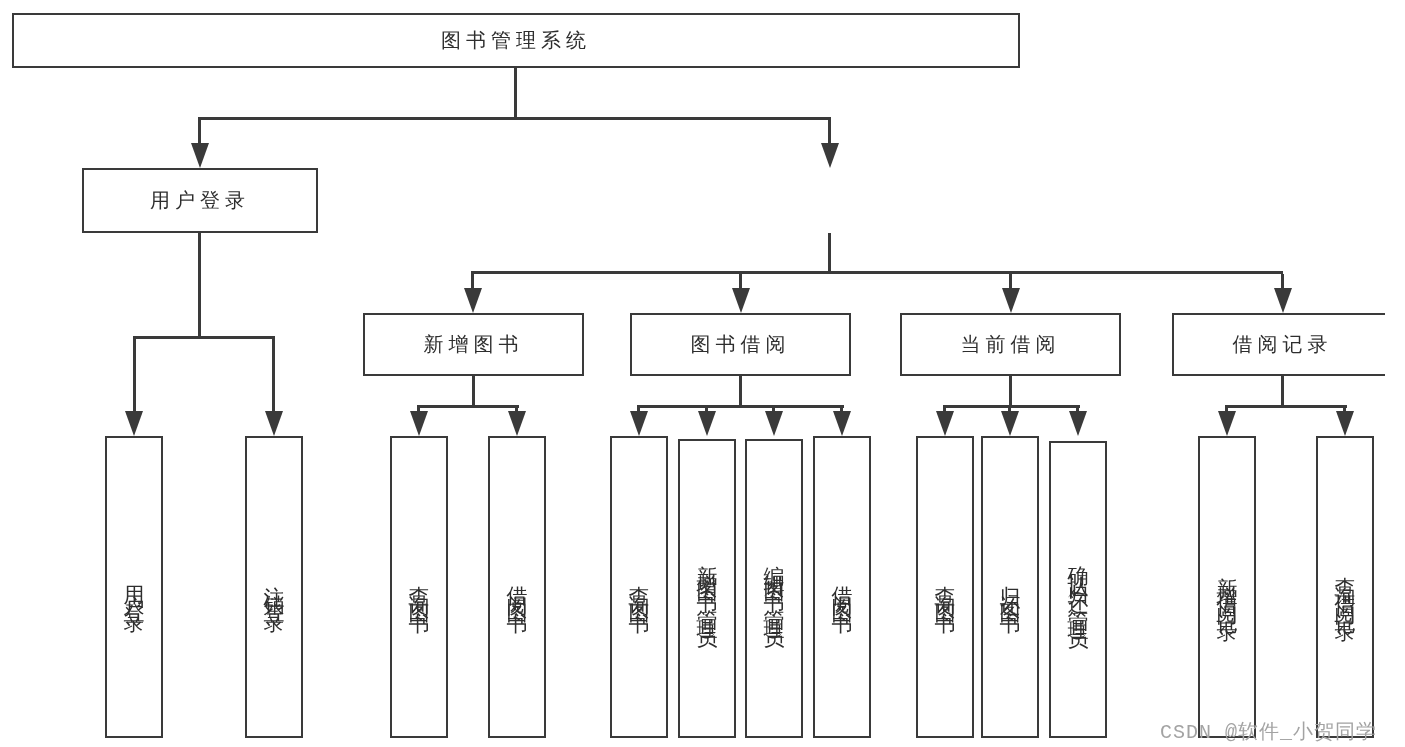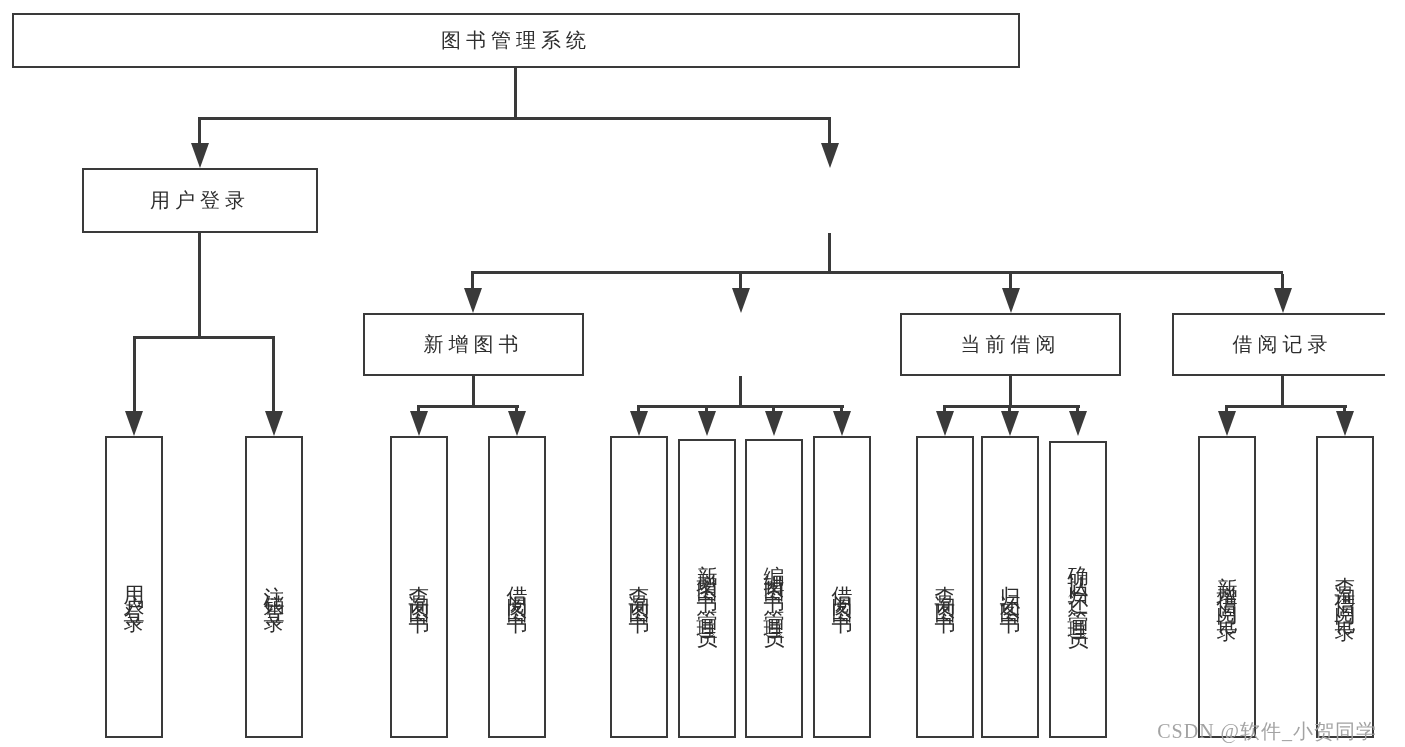"图书借阅" div.box { html: none -> <div> <span>图书借阅</span> </div> }
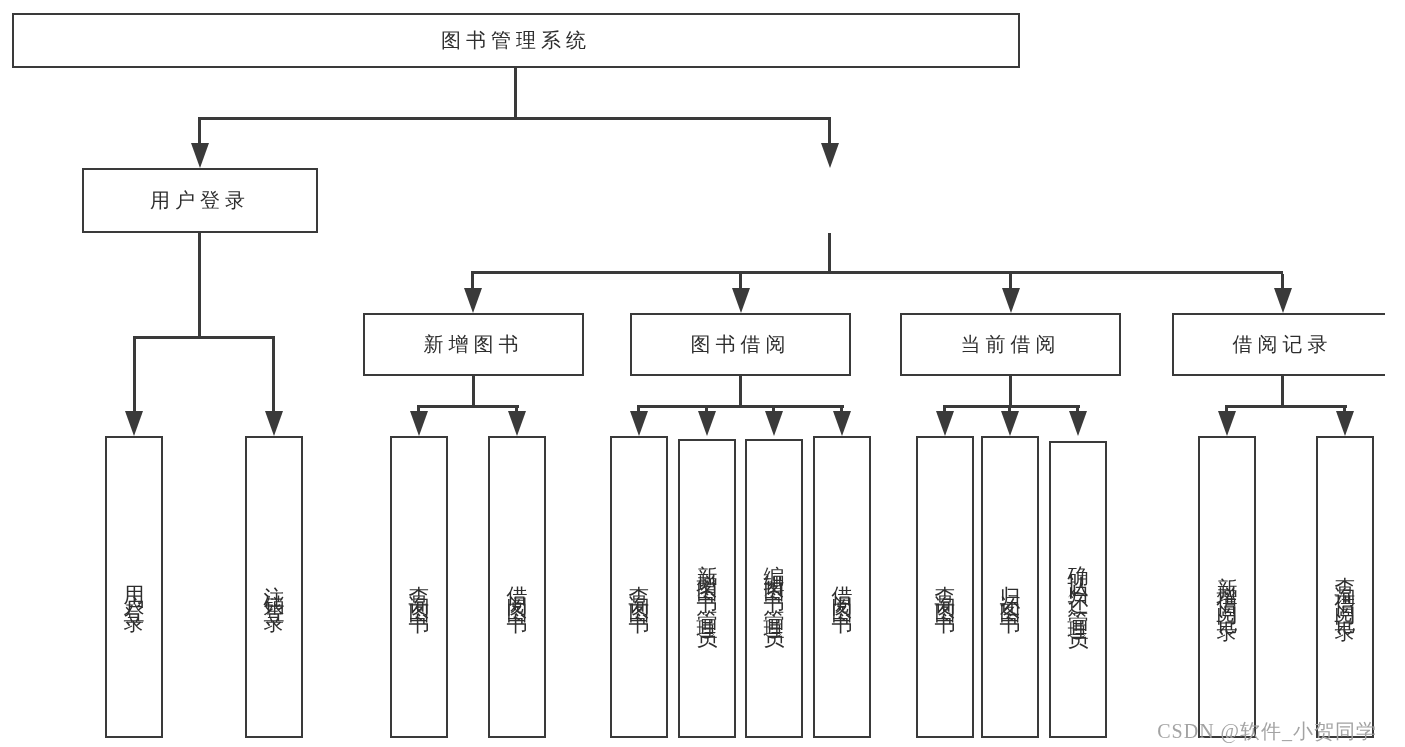"CSDN @软件_小贺同学" .watermark { font-family: Liberation Serif, serif -> Liberation Mono, monospace }
